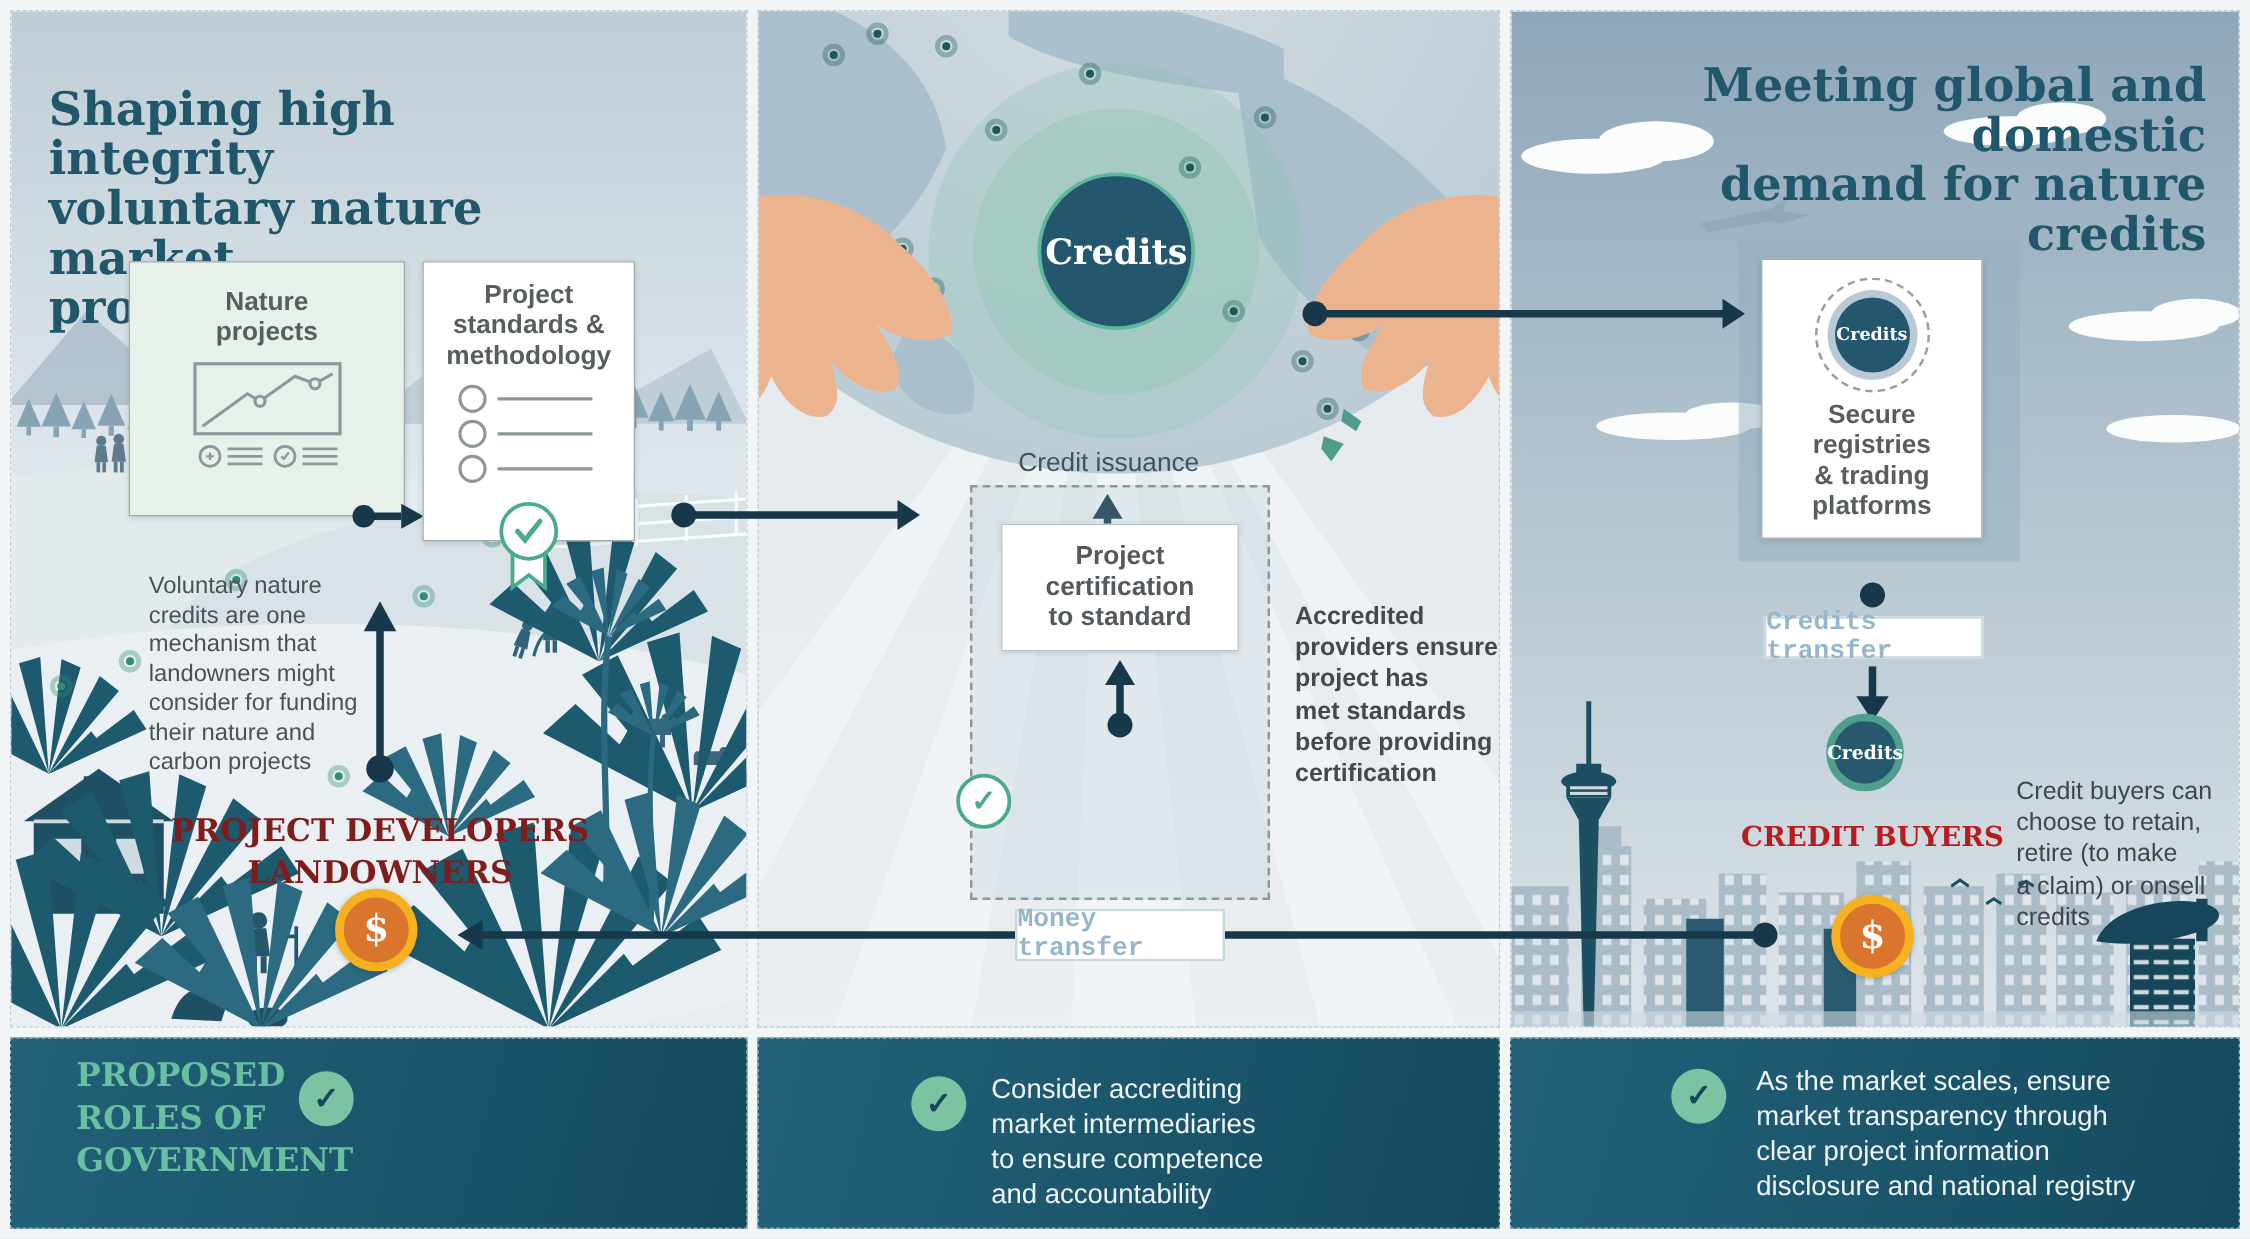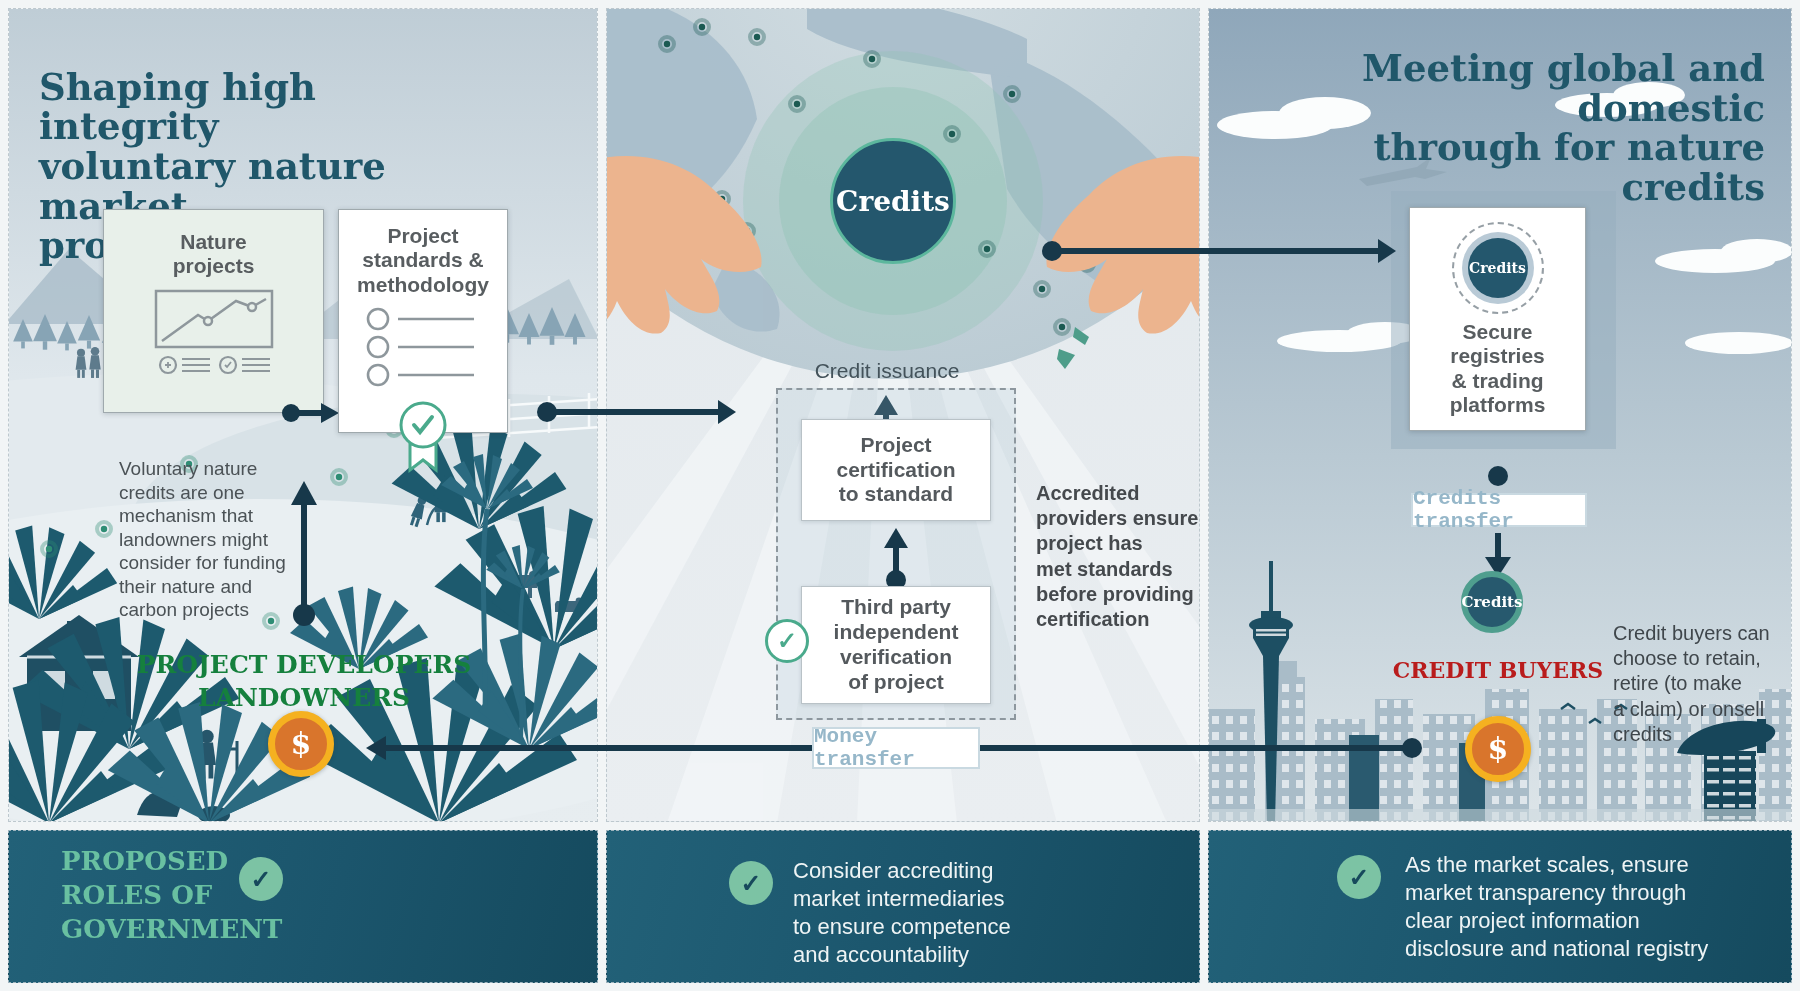"Meeting global and domestic" h2.abs { text: through -> demand }
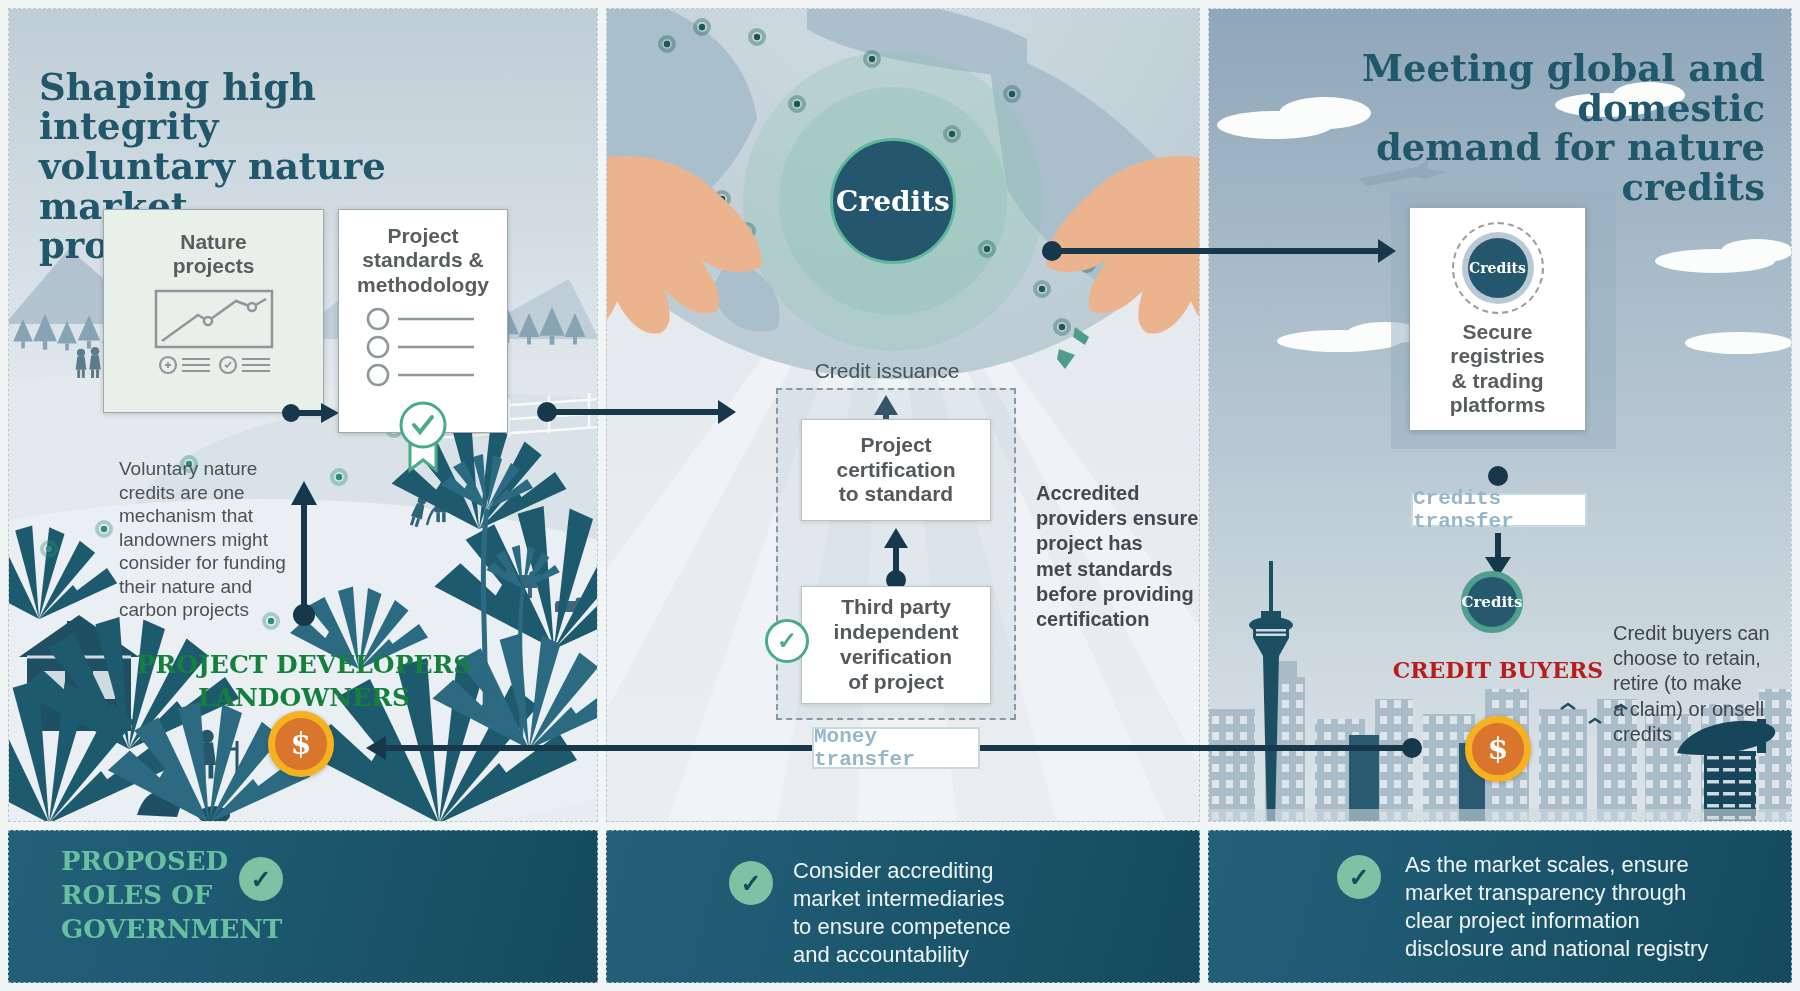"Third party" div.flow-box { html: <div>Third party independent verification of project</div> -> none }
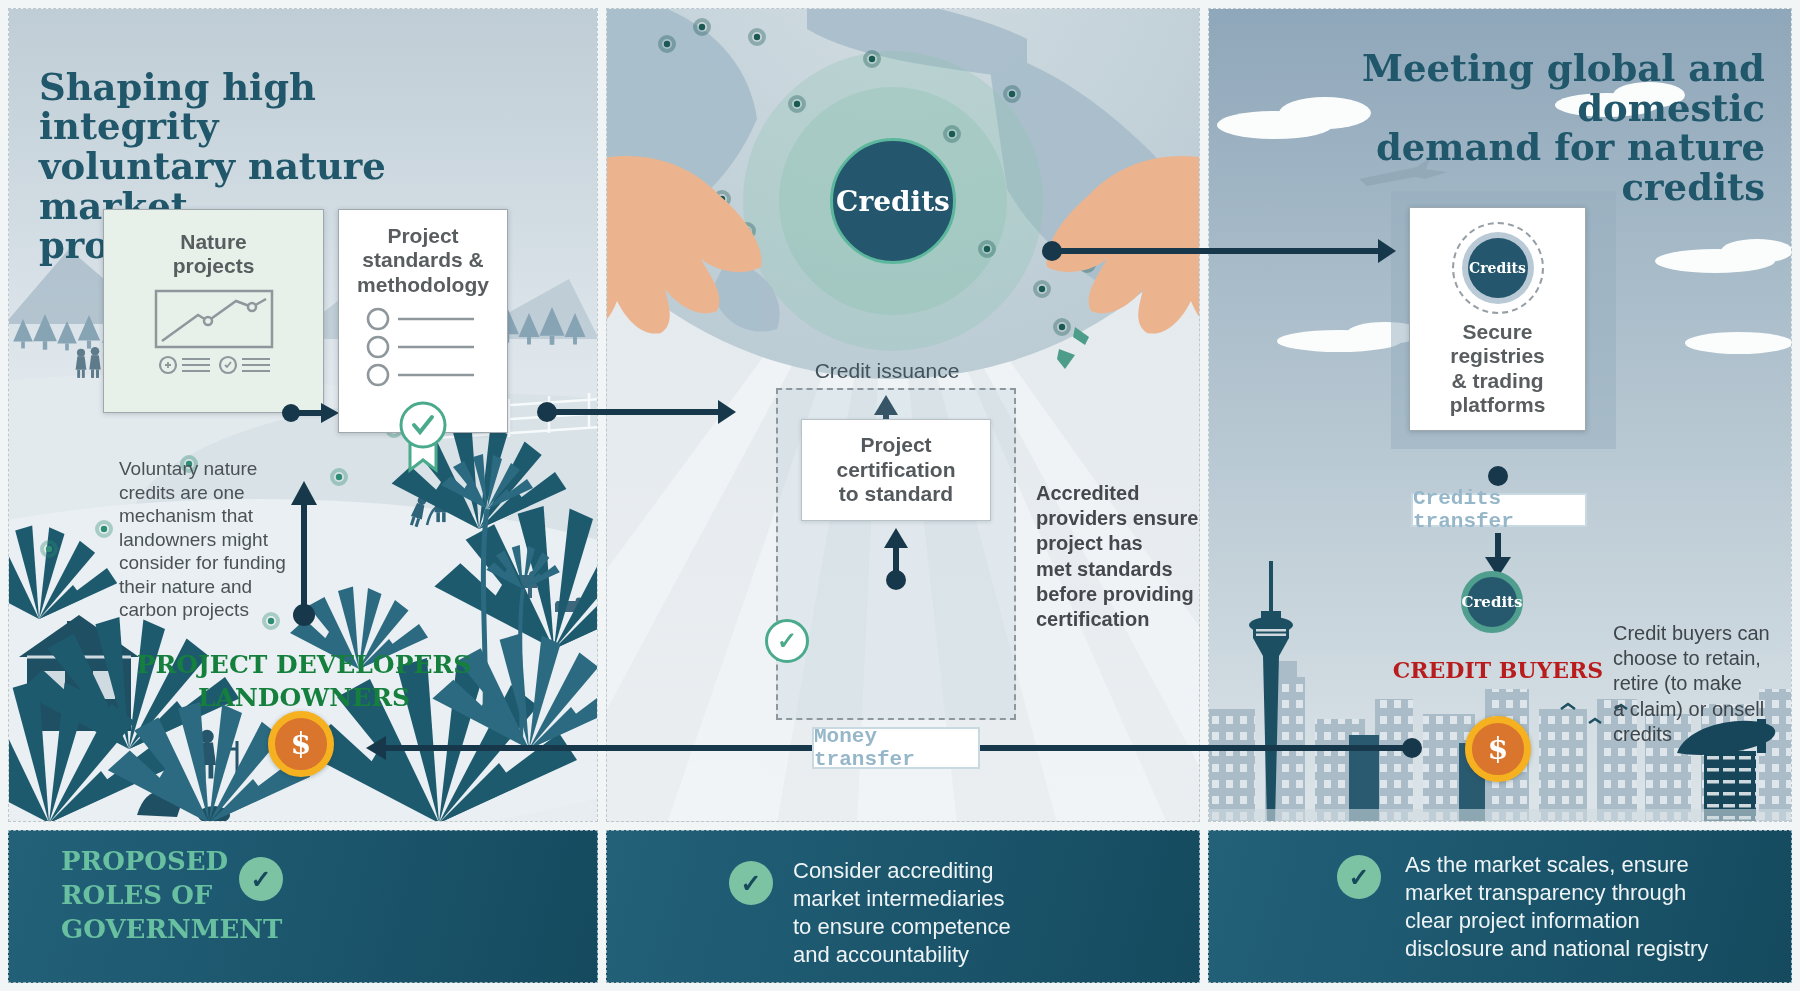"PROJECT DEVELOPERS" .serif-caps { color: #15803d -> #7f1d1d }
